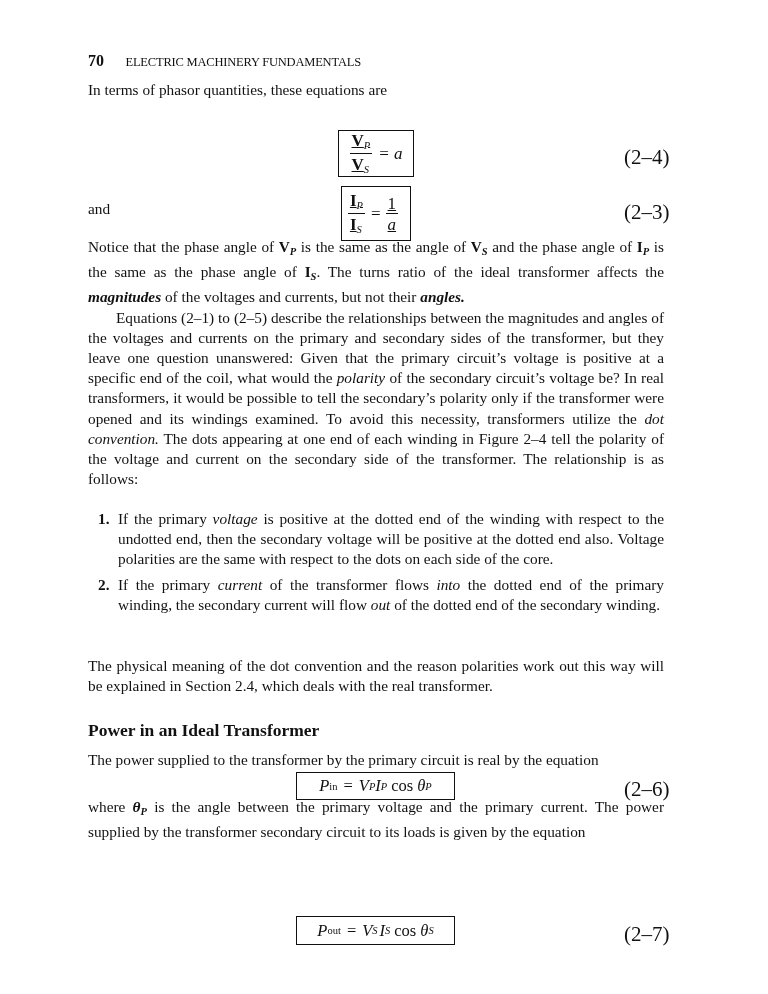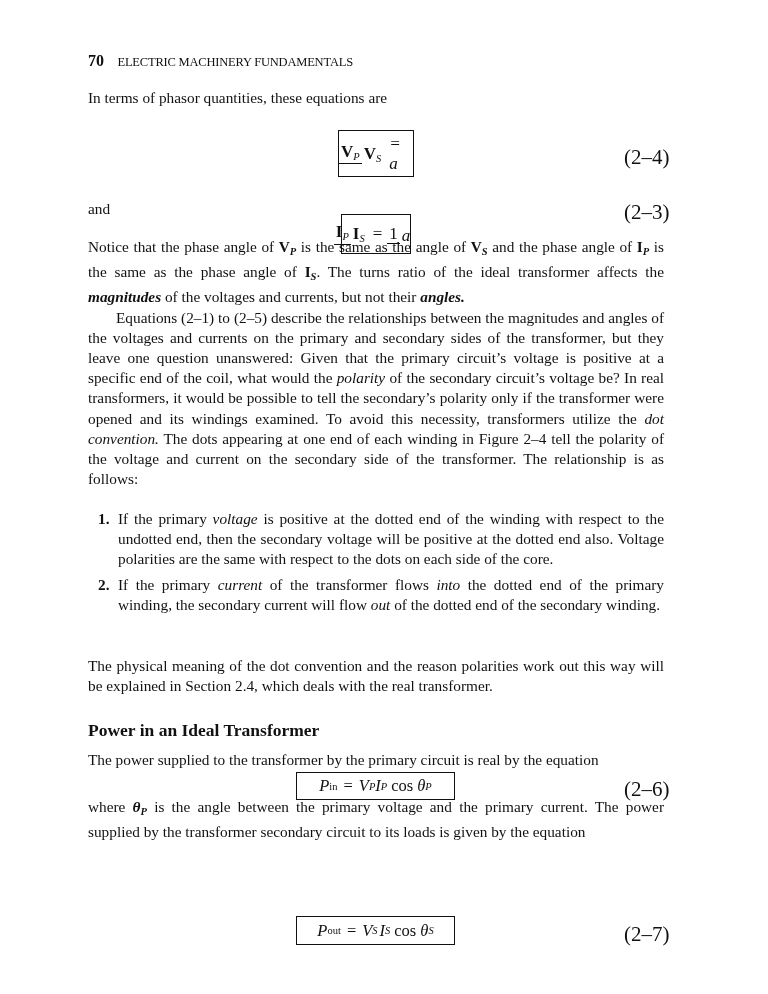"70" .running-head .pg { margin-right: 10px -> 18px }
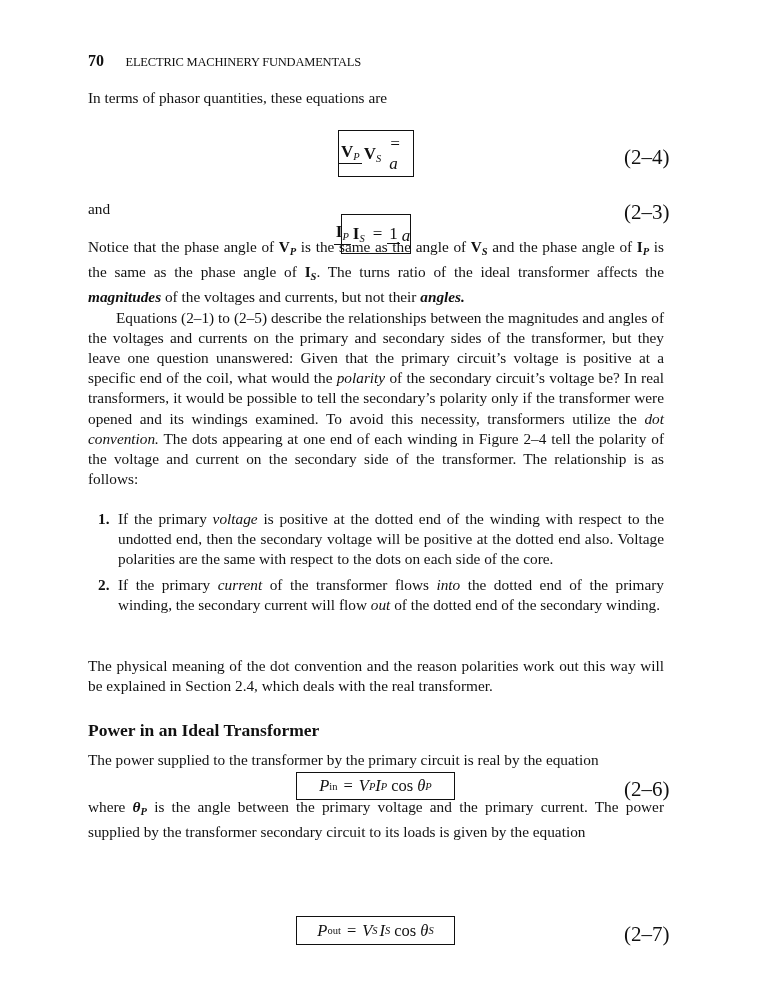"In terms of phasor quantities," div.abs { top: 88px -> 80px }
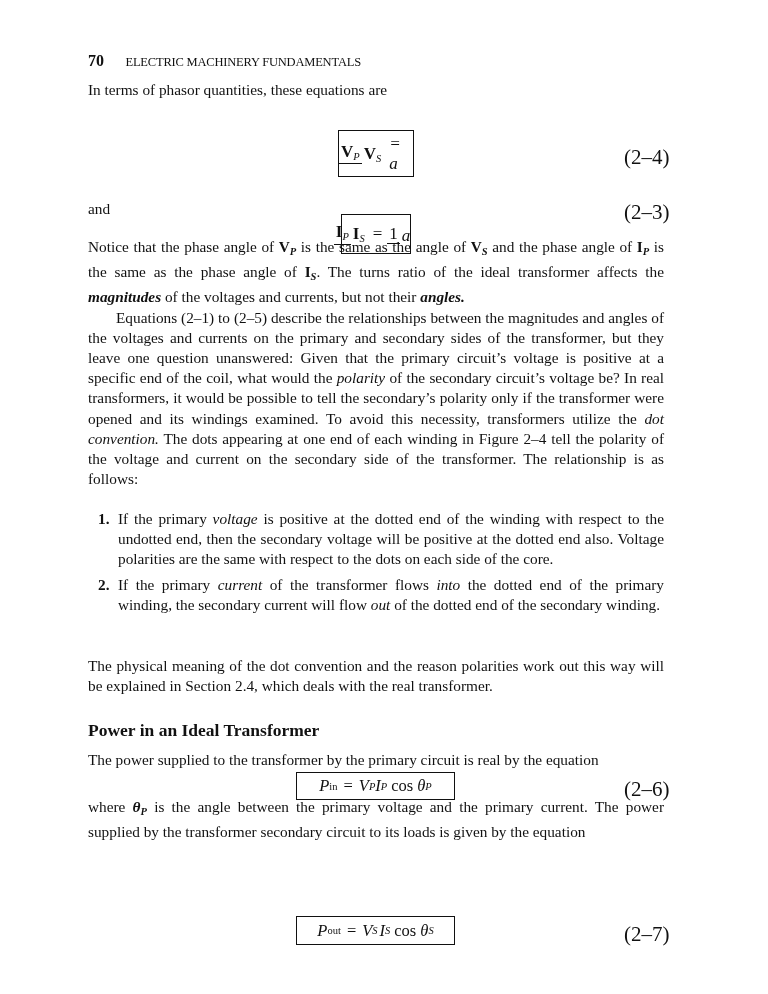"VP" .frac { flex-direction: row -> column; text-decoration: none -> underline }
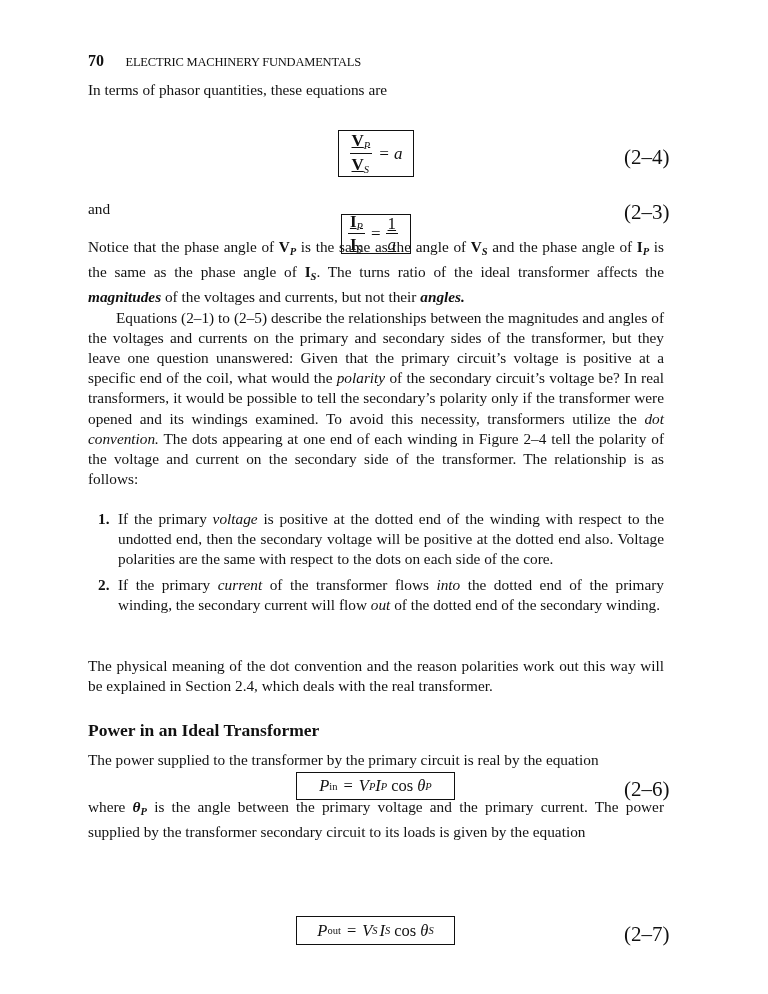"IP" div.abs { height: 40px -> 55px; margin-top: 28px -> none }
